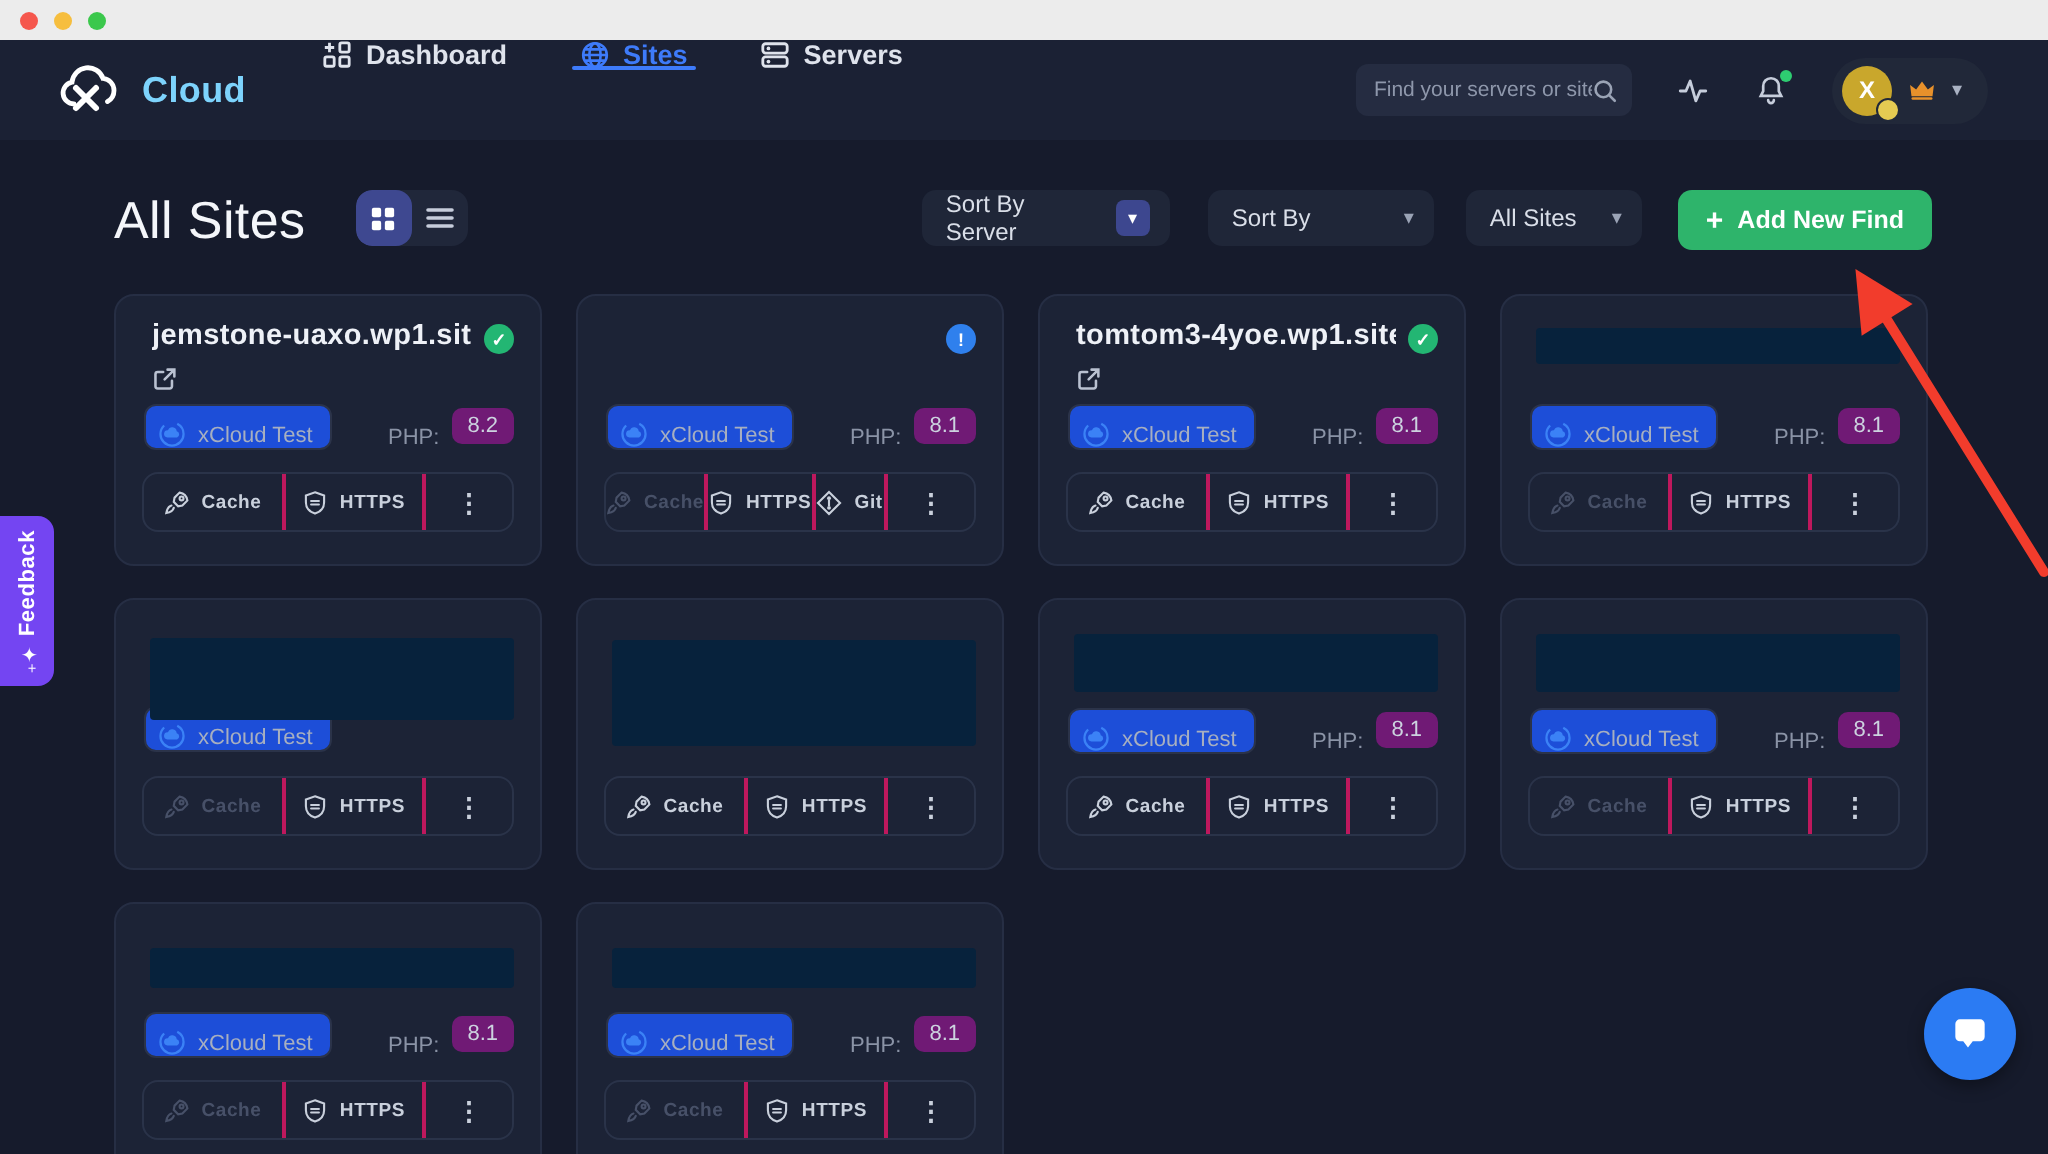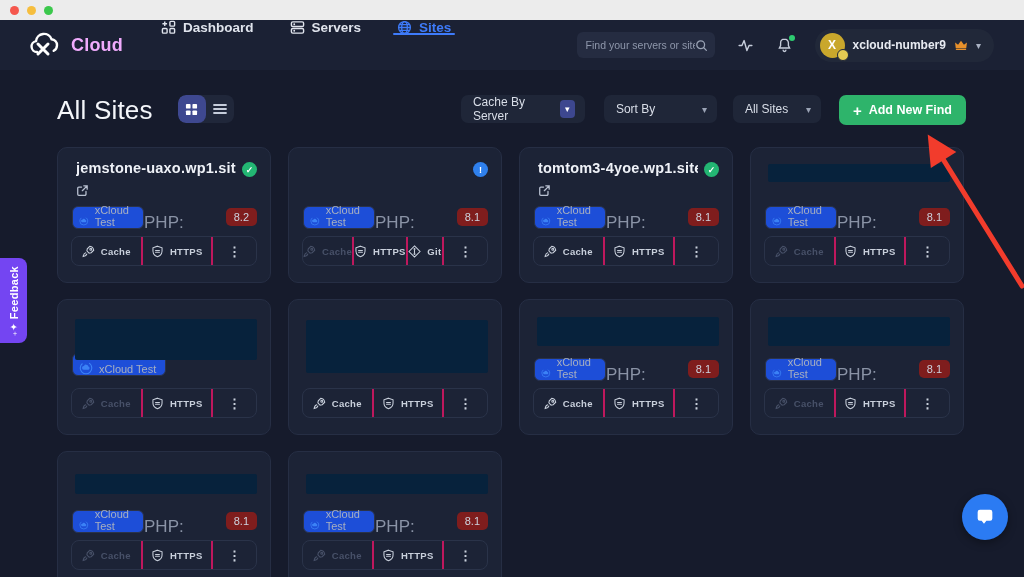"Servers" div.nav-item { order: before "Sites" -> after "Sites" }
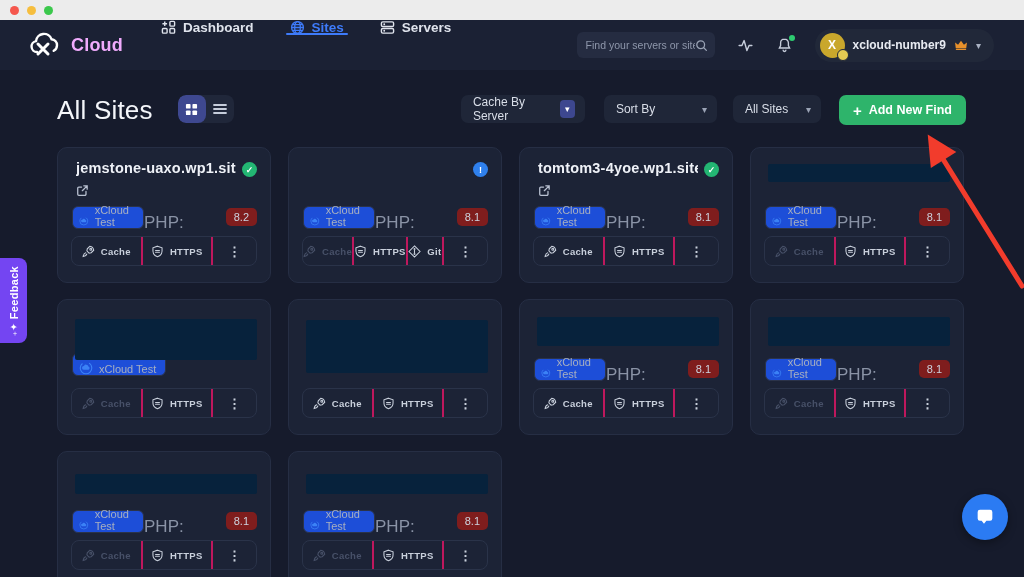"Cloud" .brand-name { color: #f0abfc -> #7dd3fc }
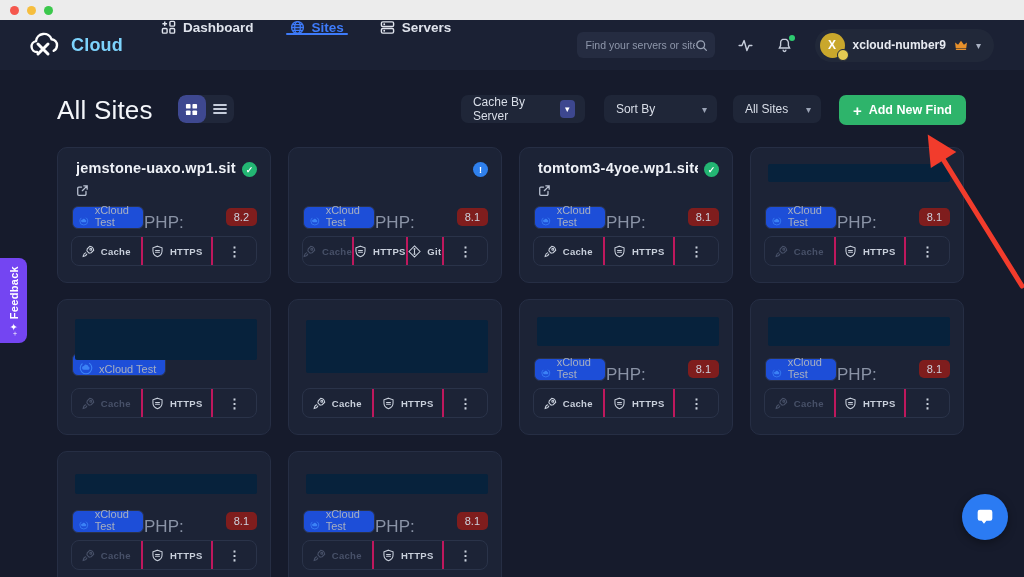"xcloud-number9" span.username { html: <span>xcloud-number9</span> -> none }
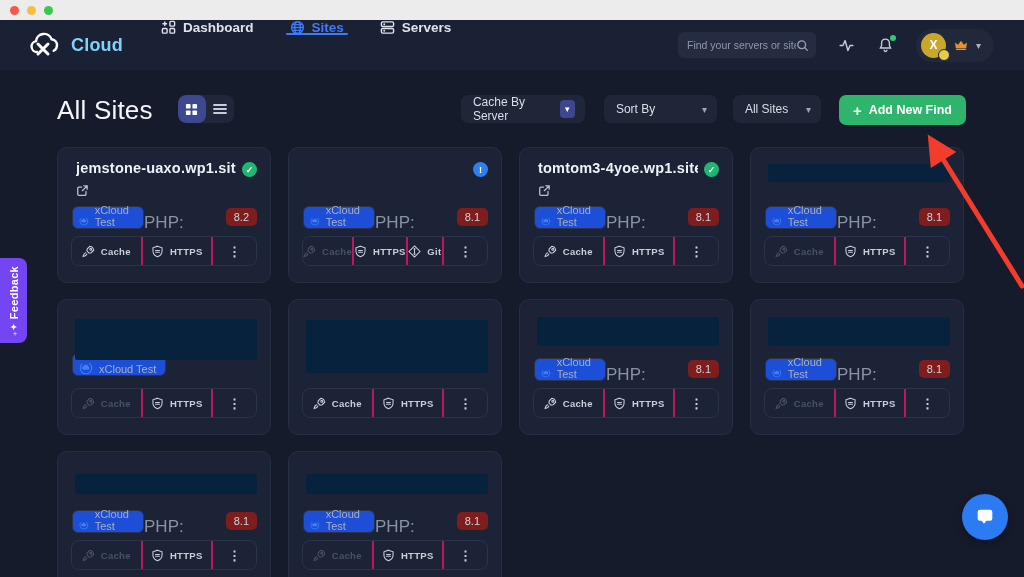"Cache By Server" span { text: Cache -> Sort }
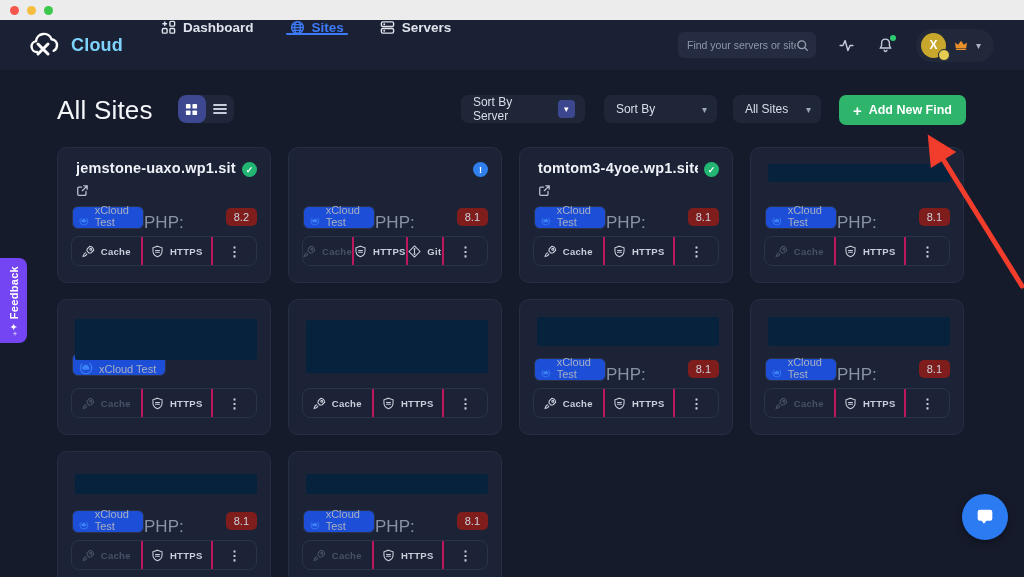"PHP:" .php-key { font-size: 17px -> 11px }
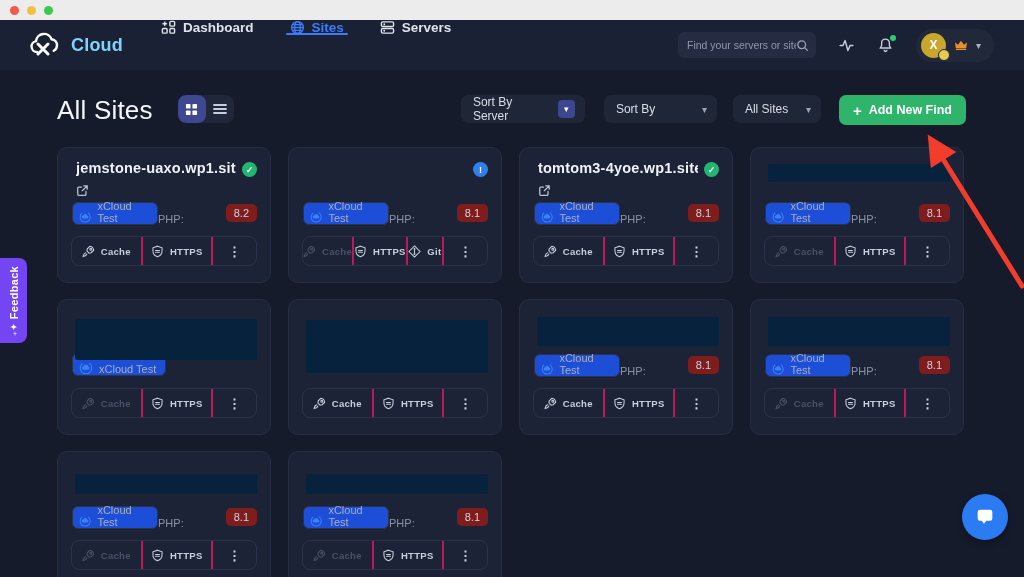"8.2" .php-val { background: #7f1d1d -> #701a75; margin-left: 36px -> none }
